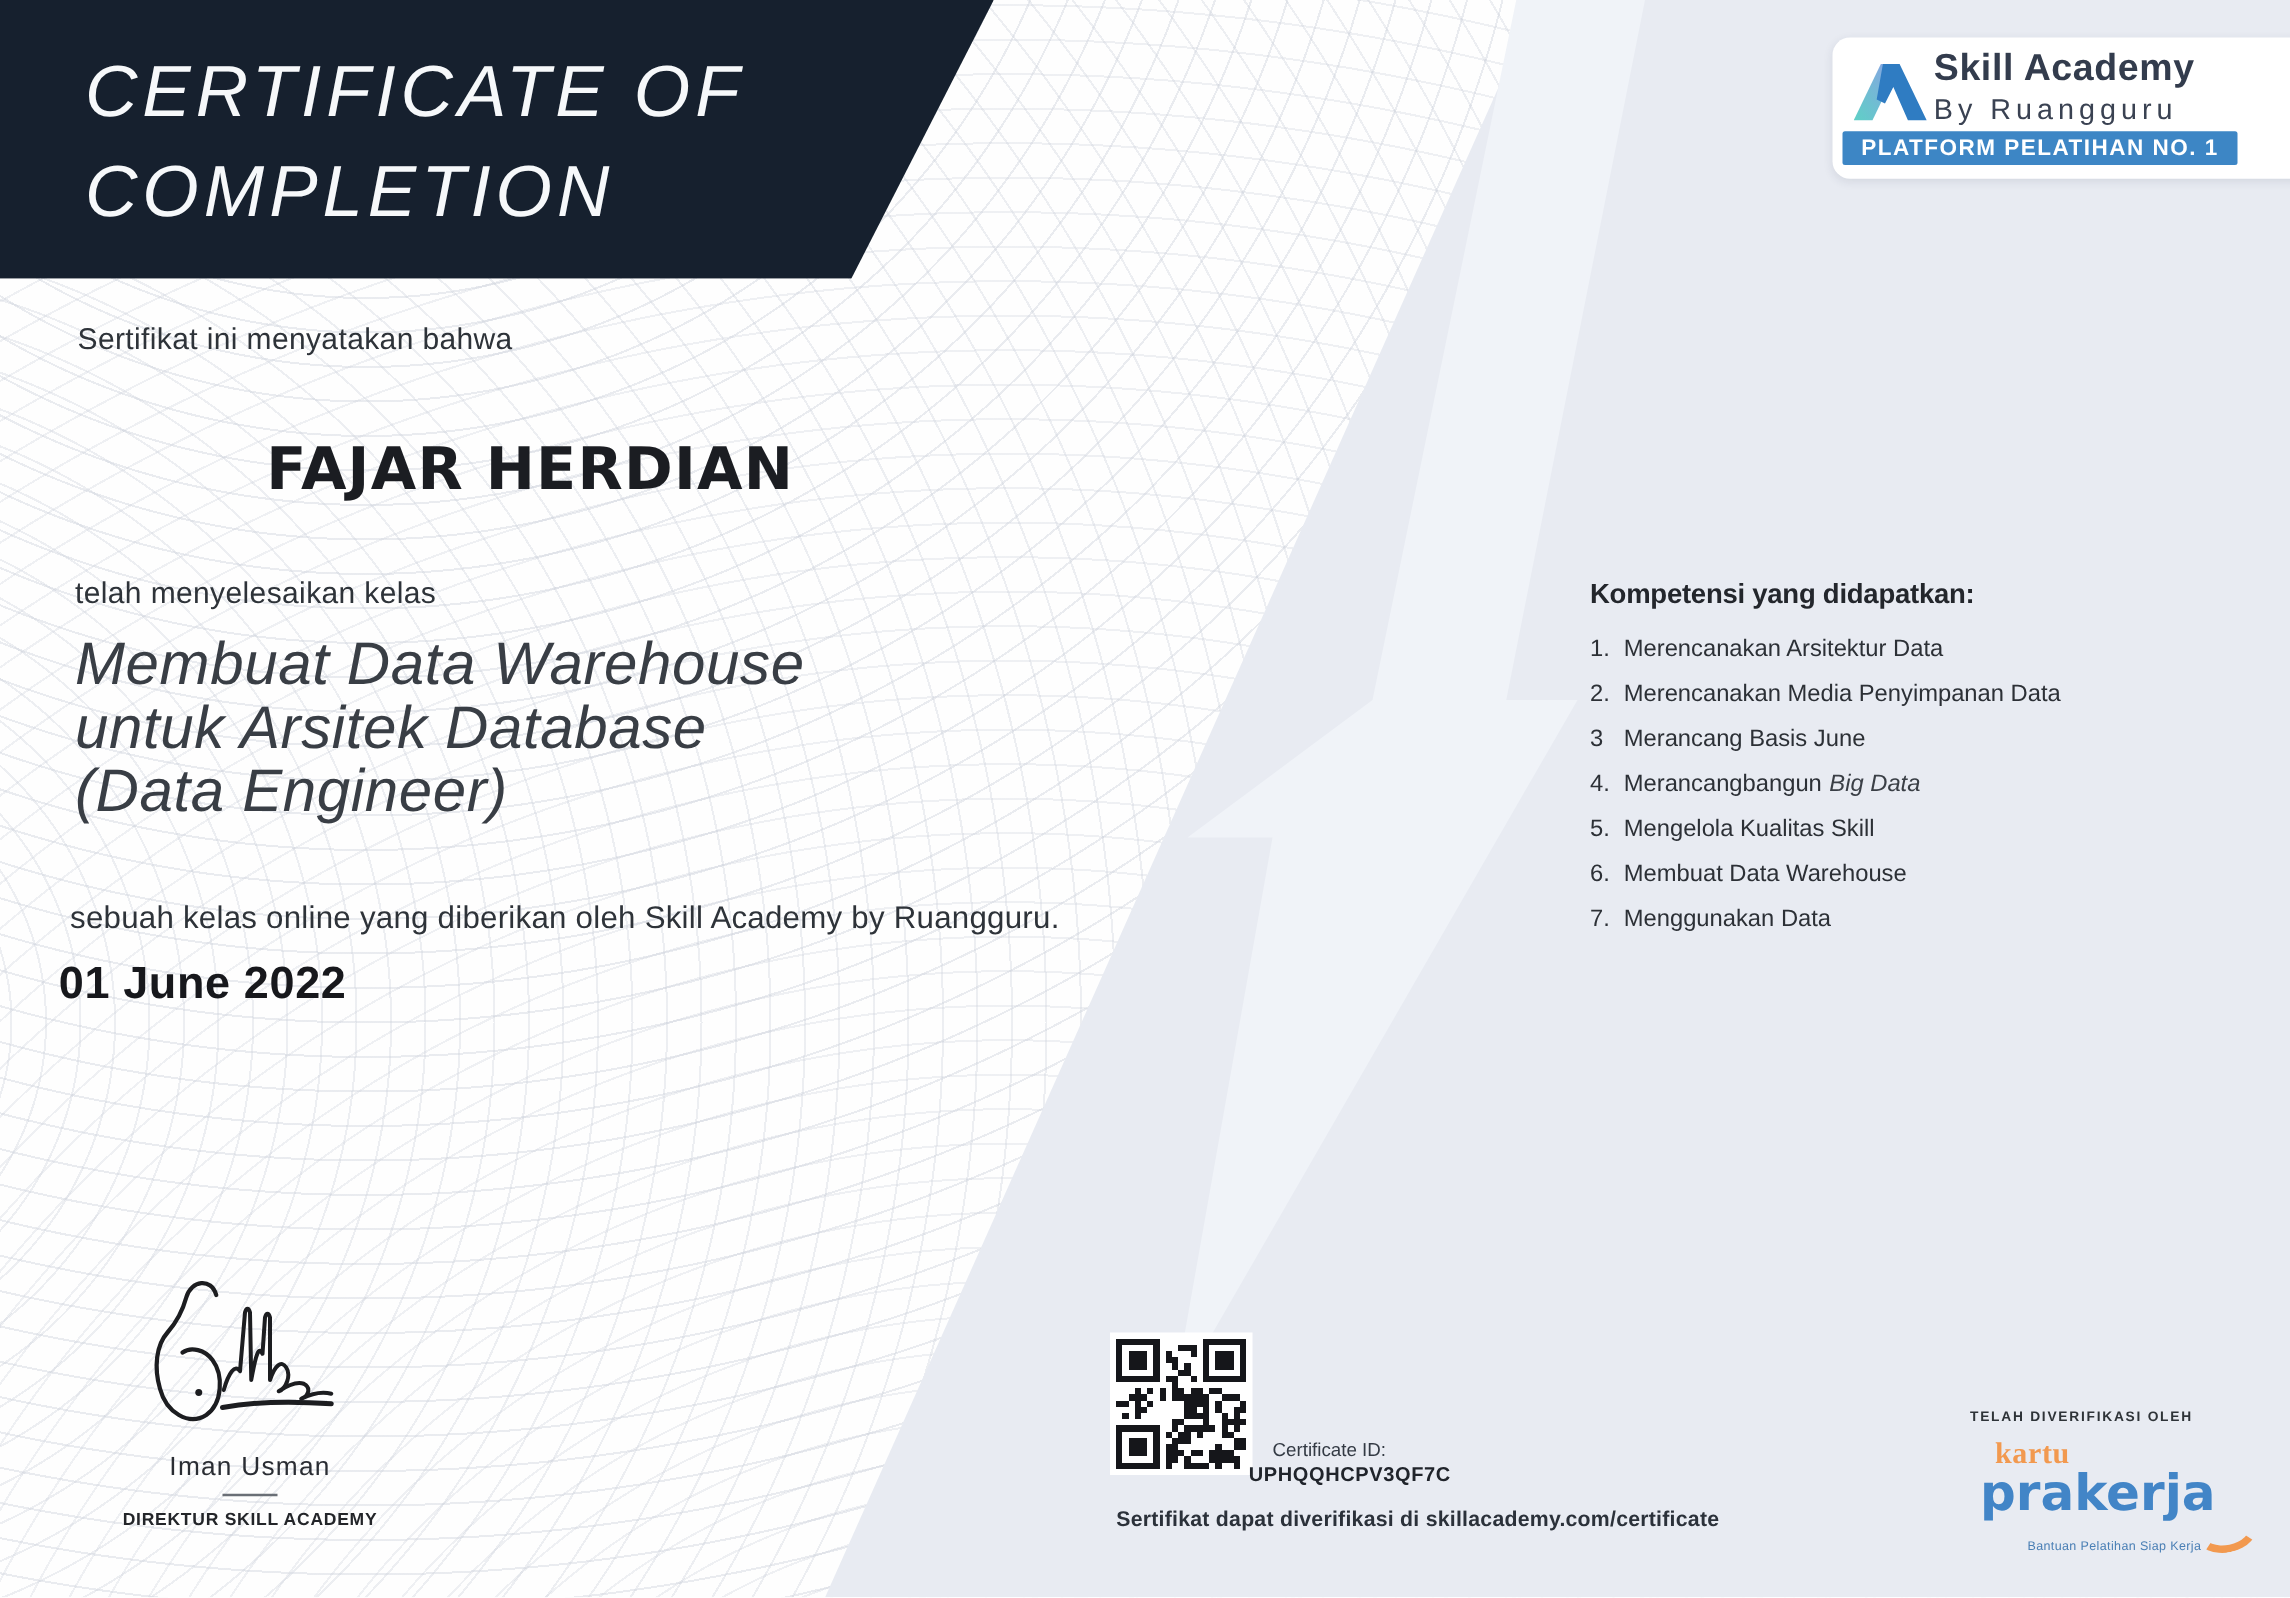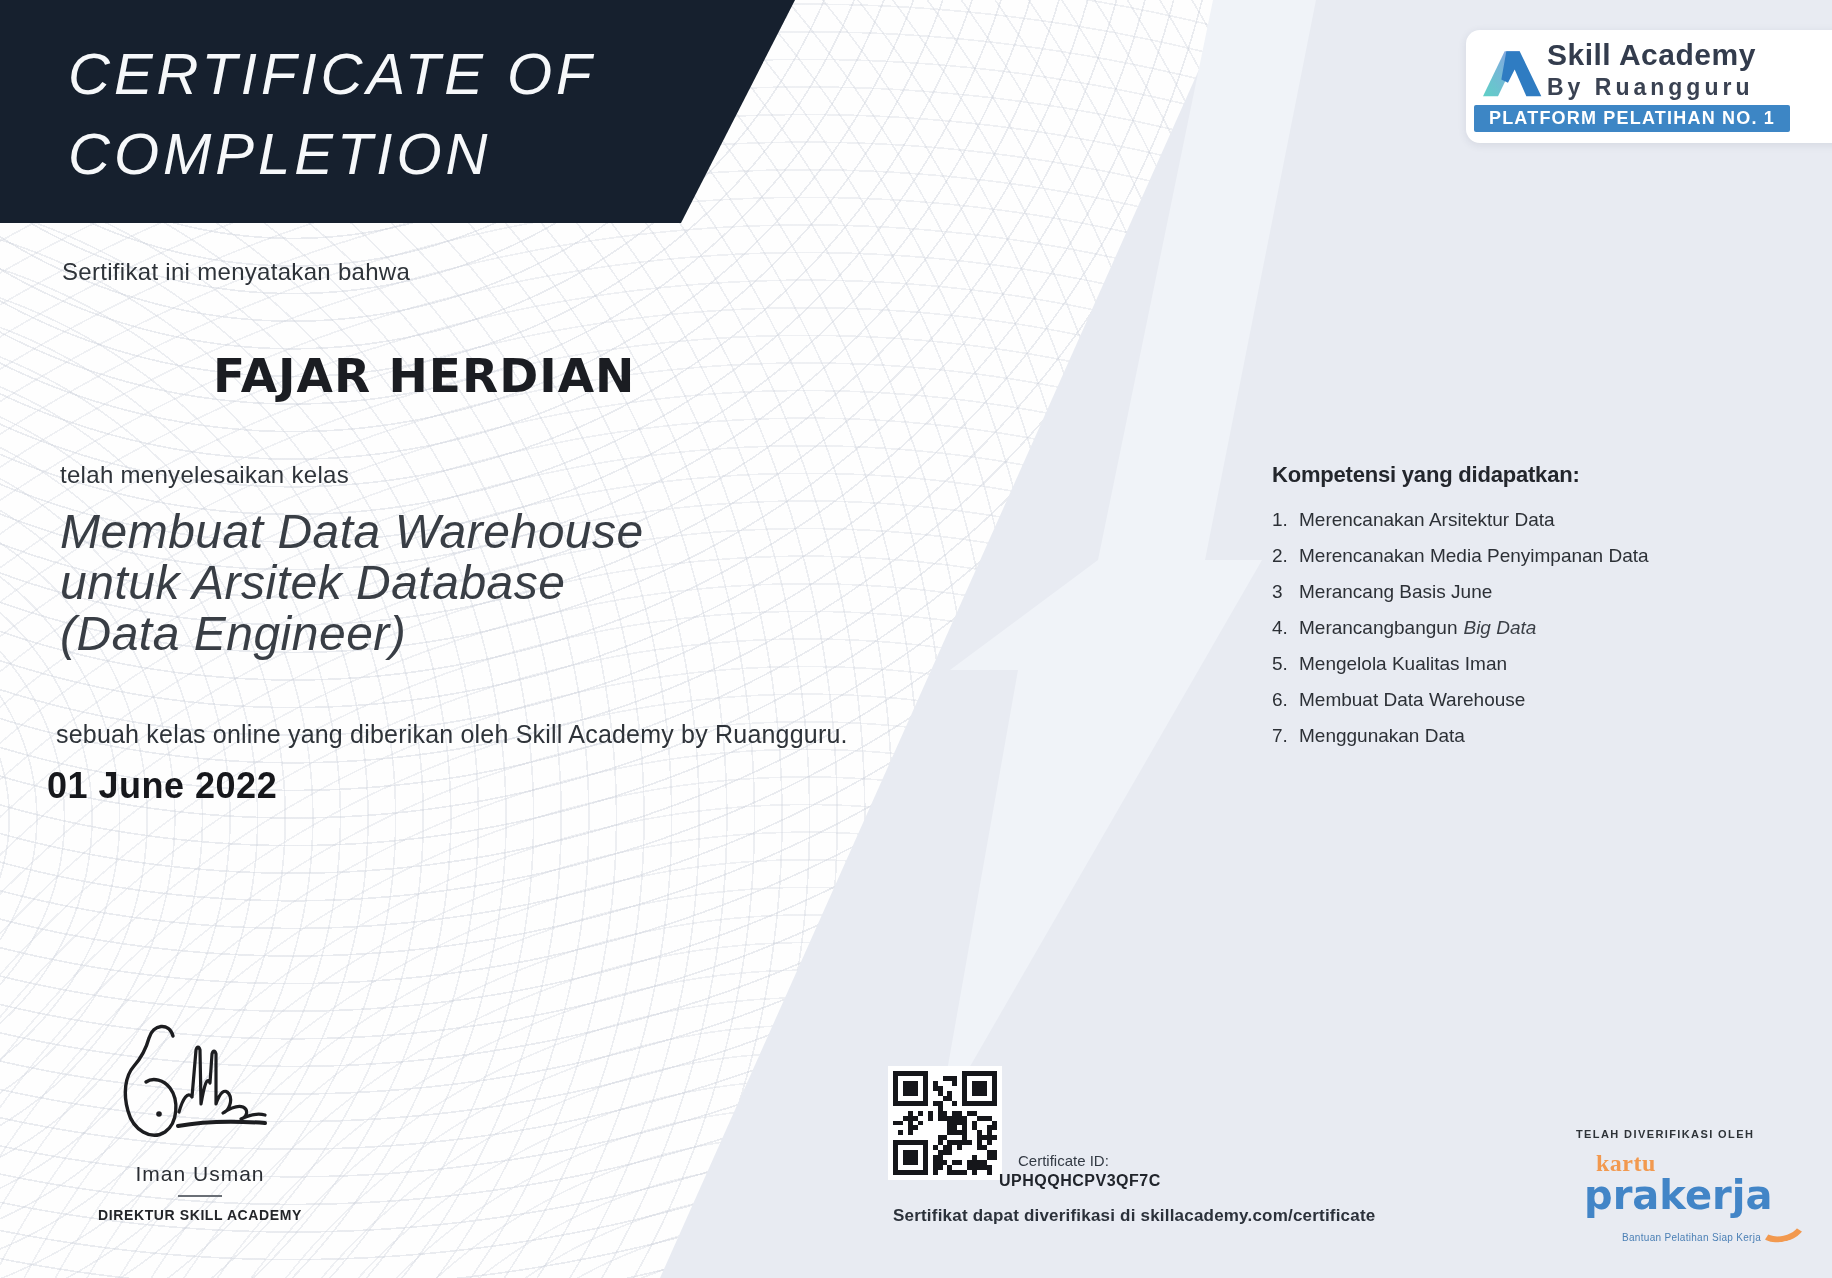"By Ruangguru" .chip-sub { font-weight: 700 -> 400 }
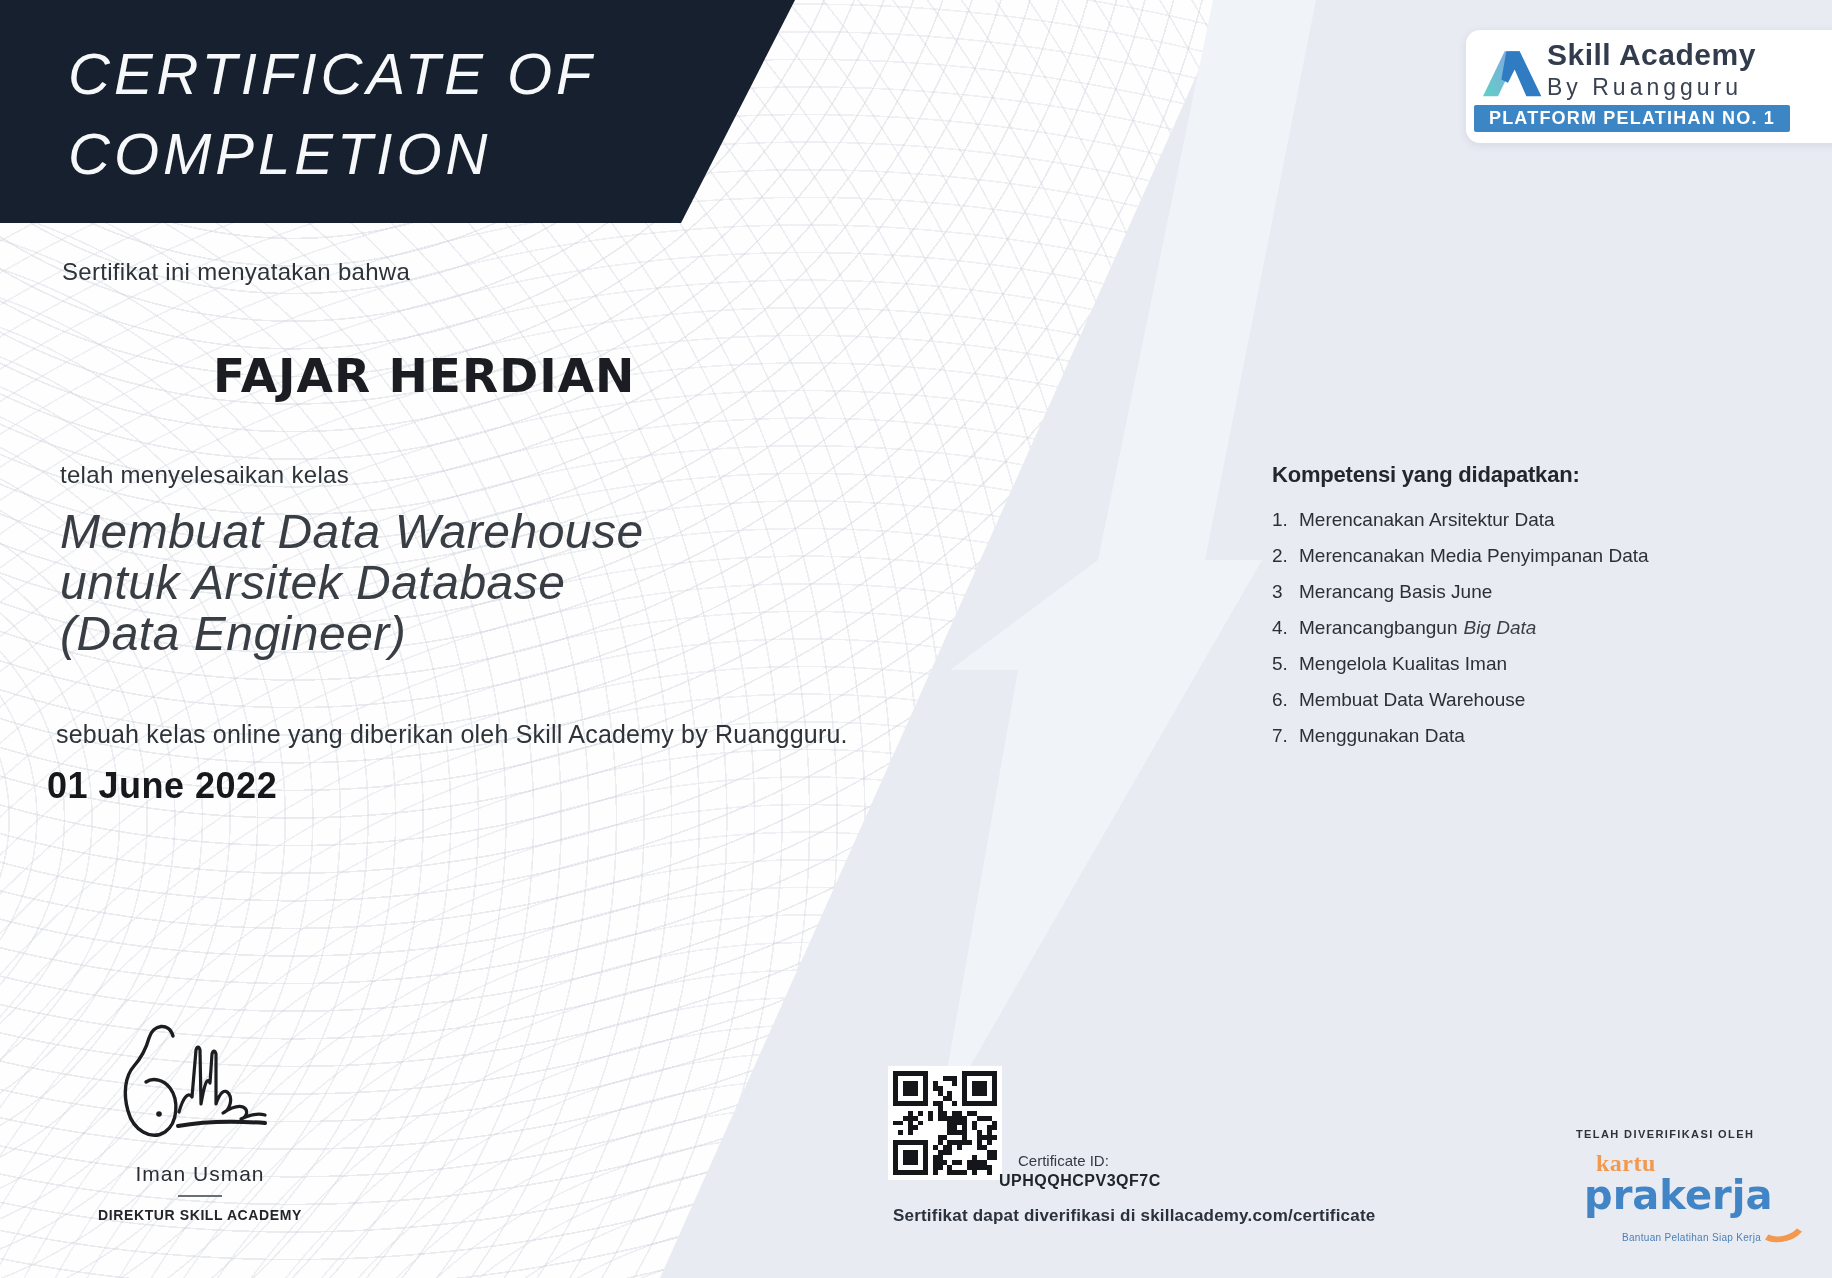"Mengelola Kualitas Iman" span { text: Iman -> Skill }
